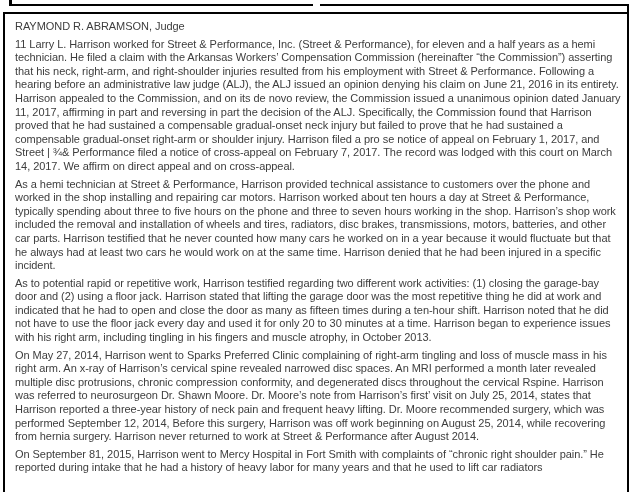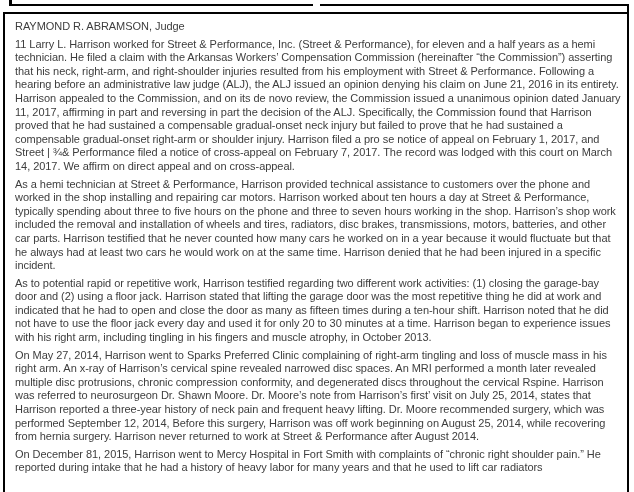"On December 81, 2015, Harrison" p { text: December -> September }
